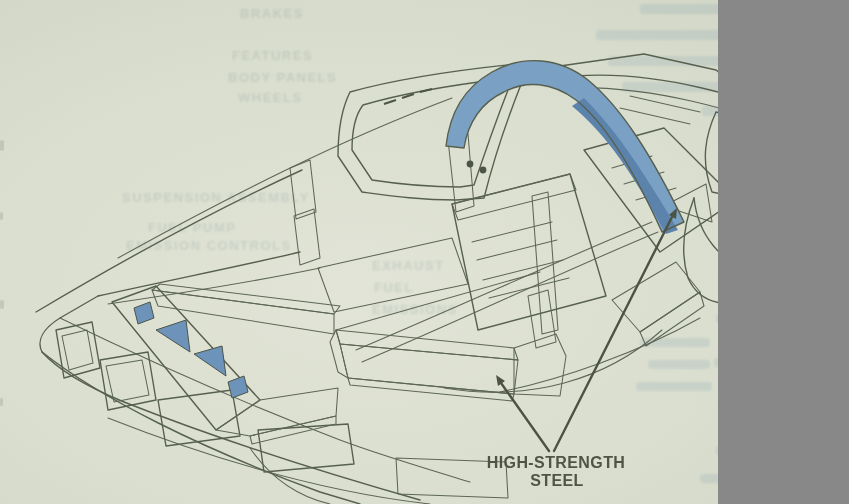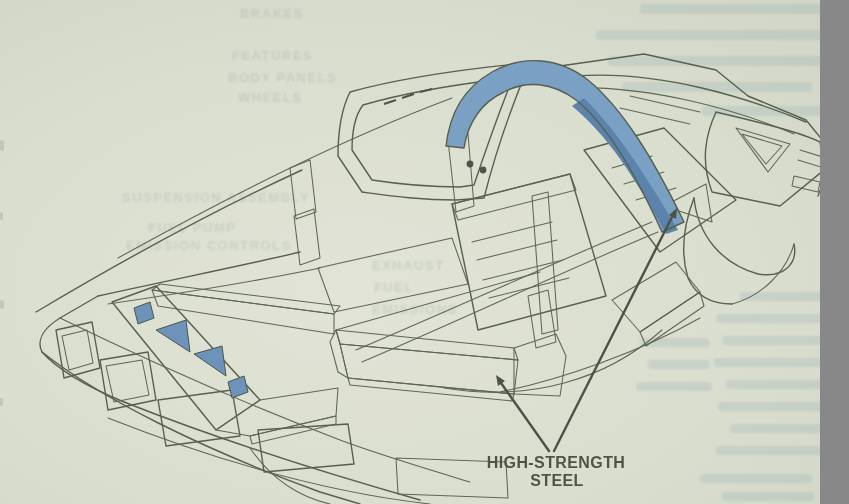"HIGH-STRENGTH" .page { width: 820px -> 718px }
